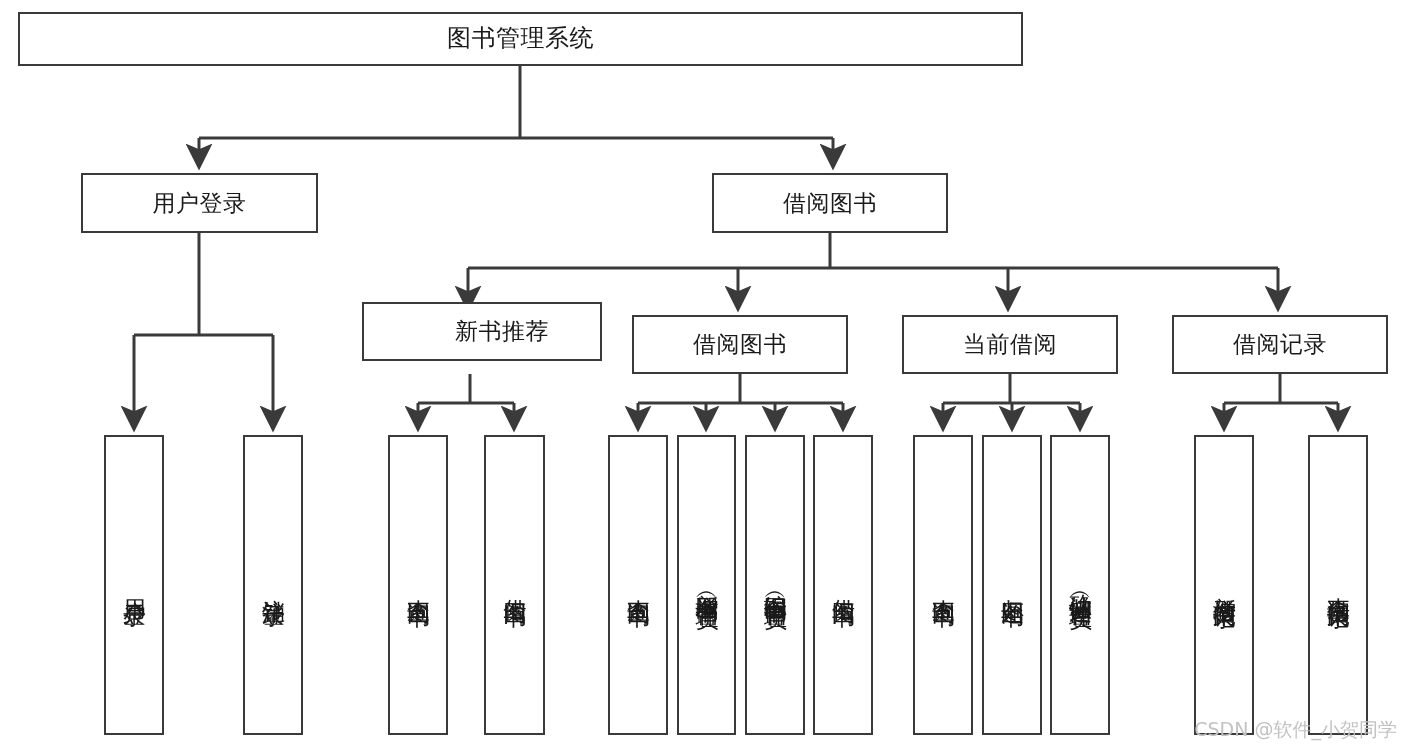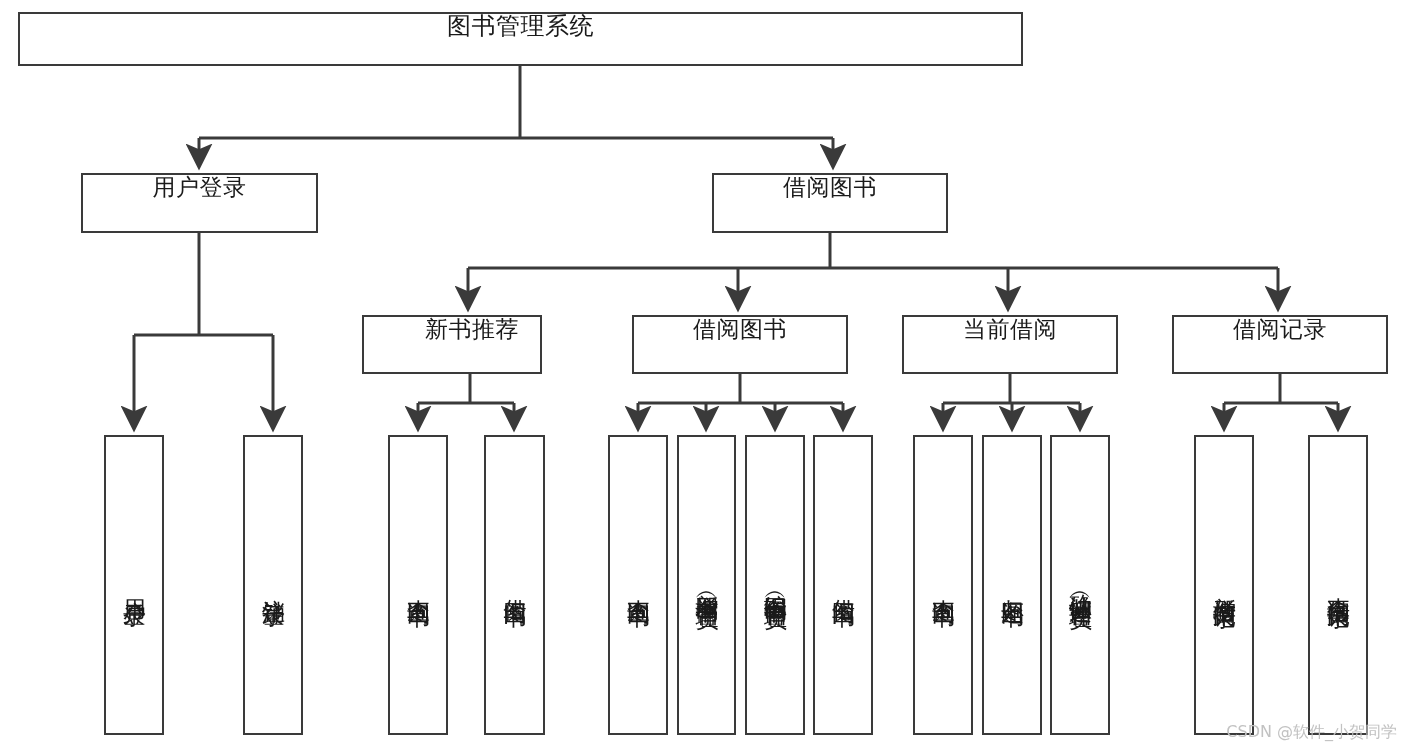"图书管理系统" .node { align-items: none -> center }
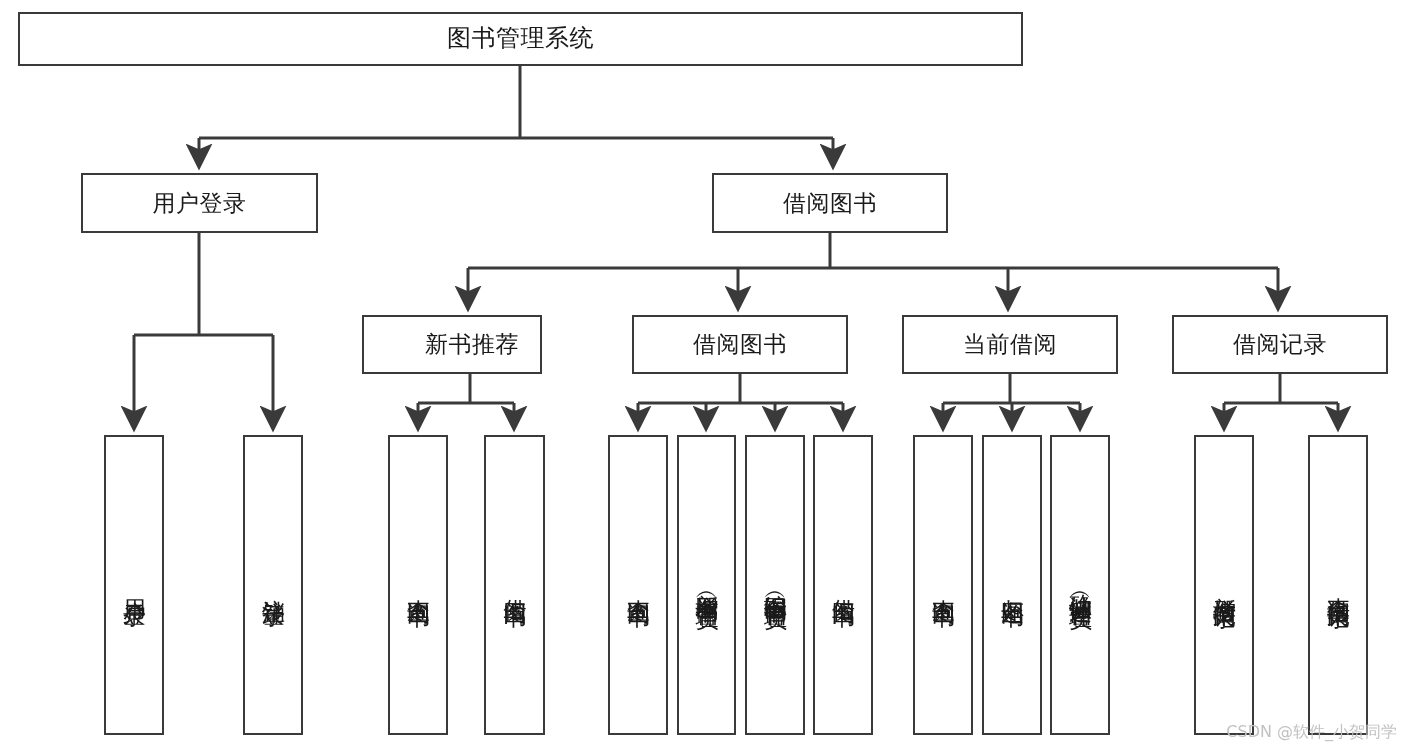"新书推荐" div.node { top: 315px -> 302px; width: 180px -> 240px }
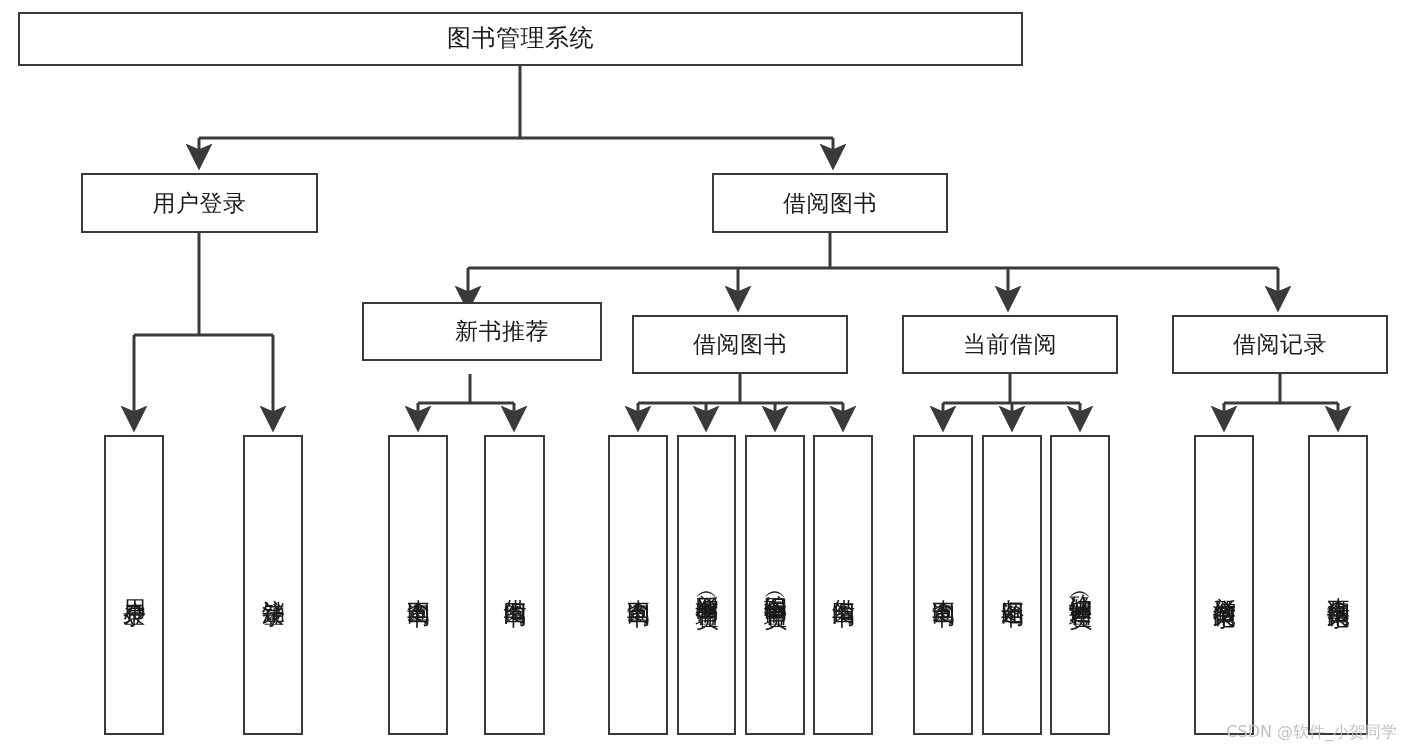"CSDN @软件_小贺同学" #watermark { font-size: 16px -> 19px }
